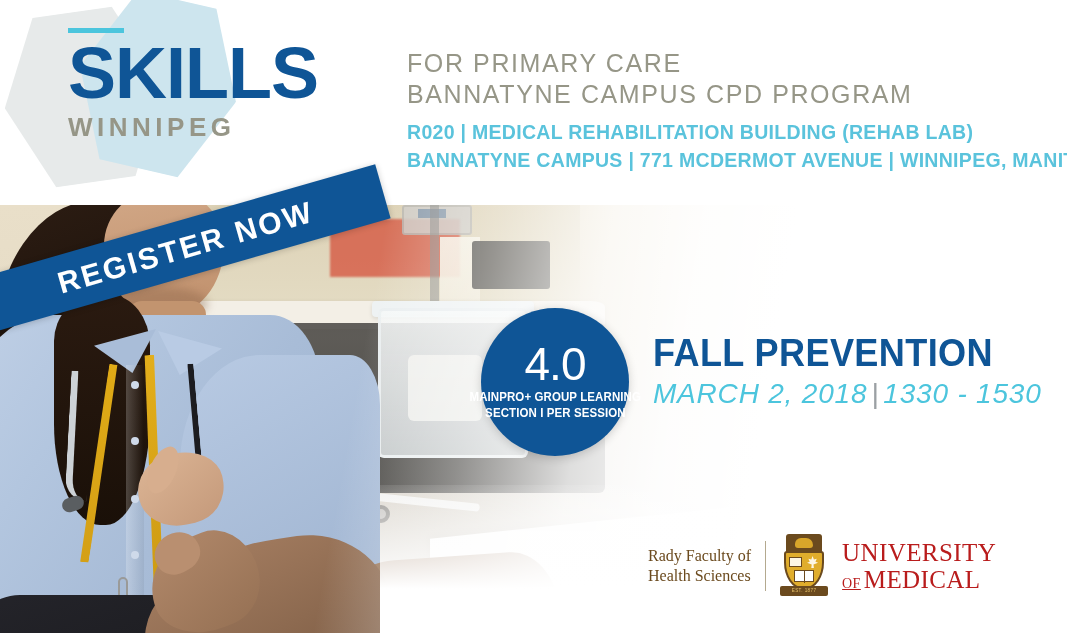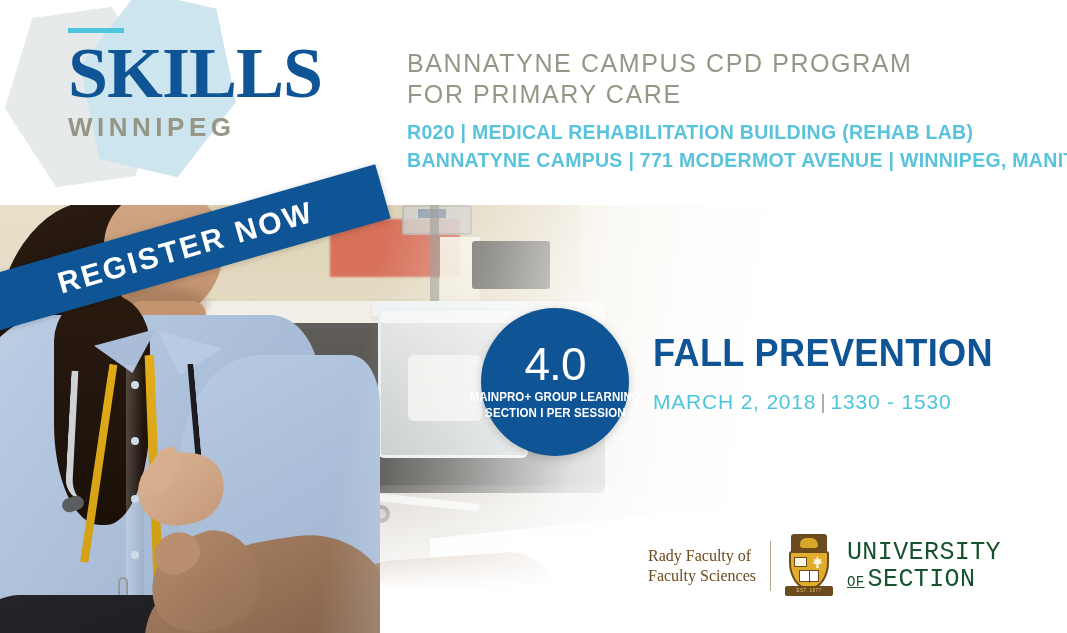"SKILLS" .logo-skills { font-family: Liberation Serif, serif -> Liberation Sans, sans-serif }
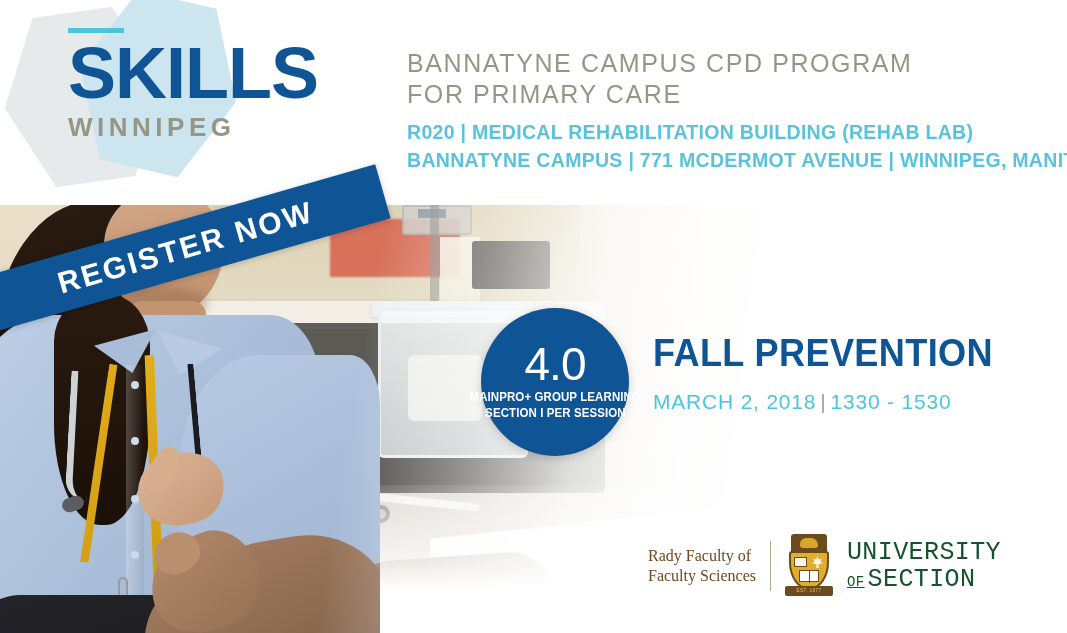"BANNATYNE CAMPUS CPD PROGRAM" div.program-title { order: before "FOR PRIMARY CARE" -> after "FOR PRIMARY CARE" }
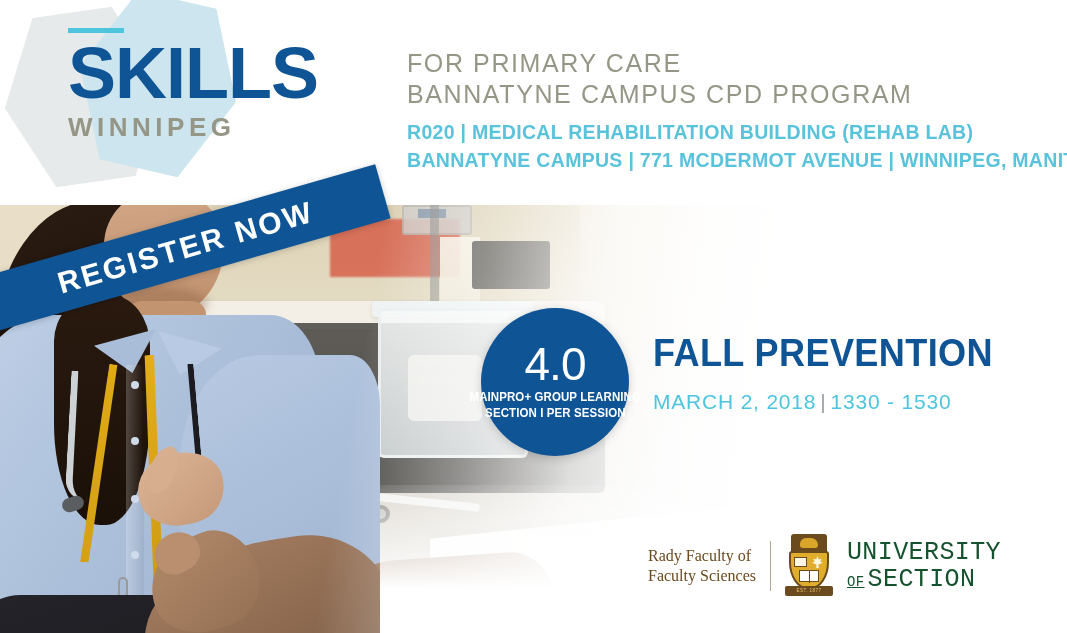"MARCH 2, 2018 | 1330" .event-when { font-size: 21px -> 28px; font-style: none -> italic; margin-top: 16px -> 4px }
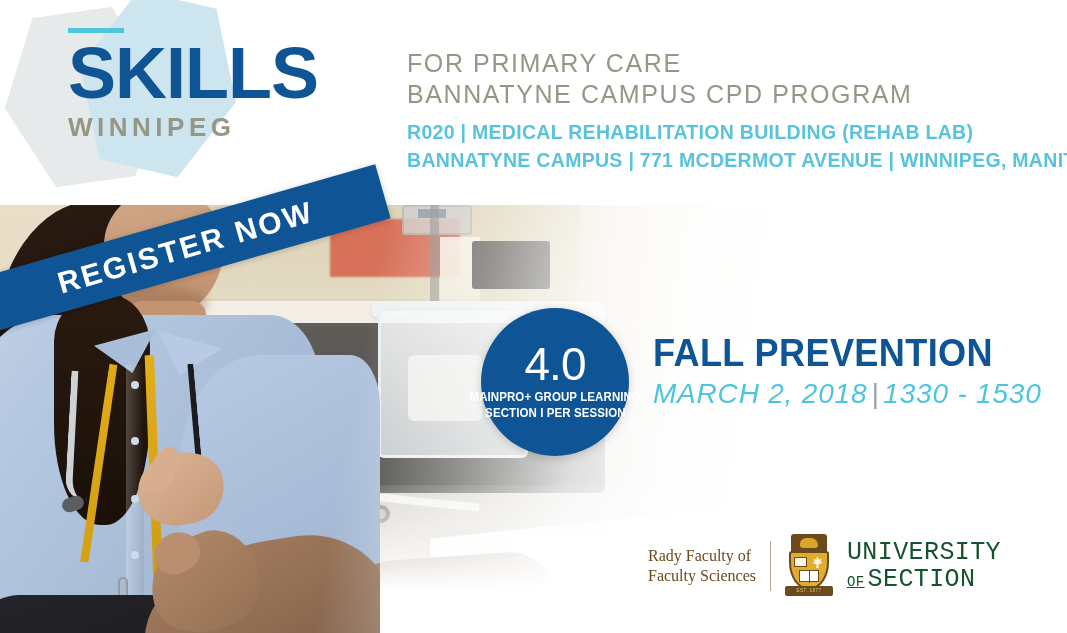"UNIVERSITY" .umtext { color: #14532d -> #b91c1c; font-family: Liberation Mono, monospace -> Liberation Serif, serif }
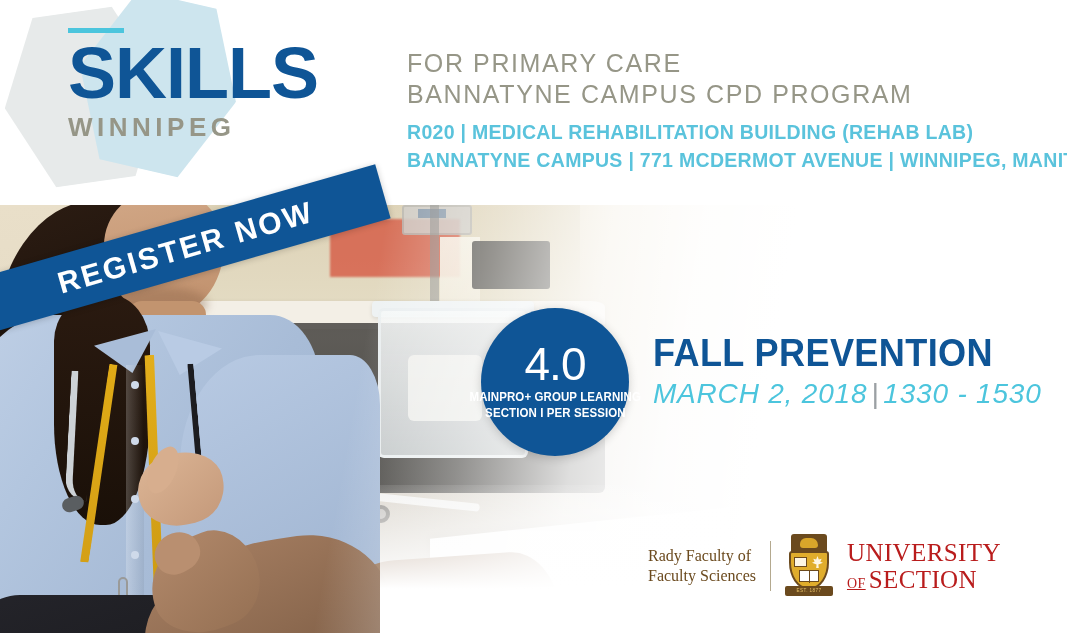"Faculty Sciences" div { text: Faculty -> Health }
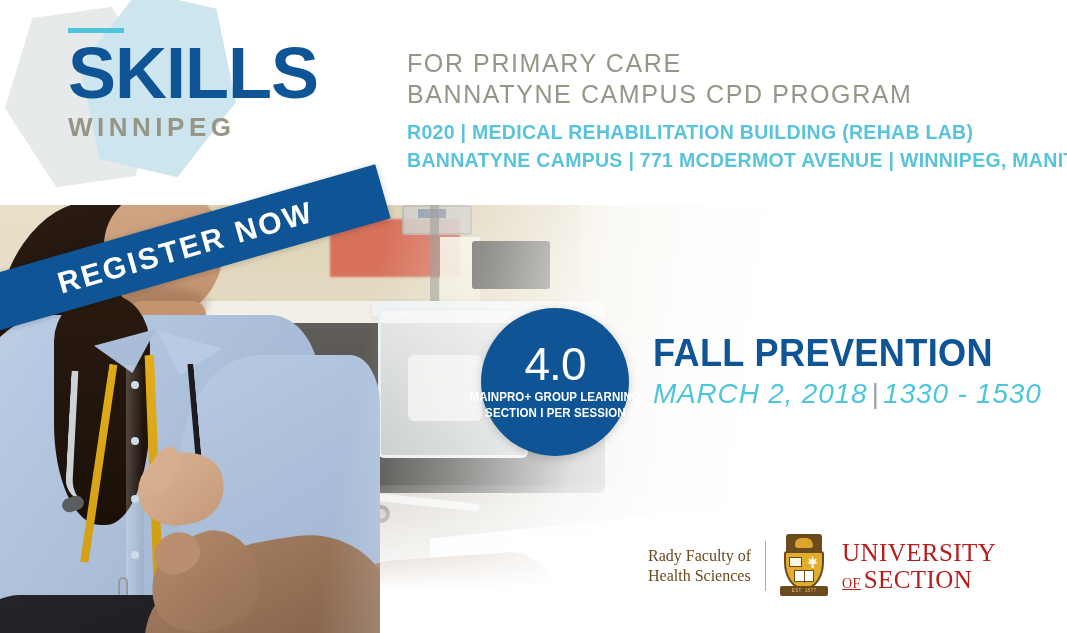"SECTION" span { text: SECTION -> MEDICAL }
